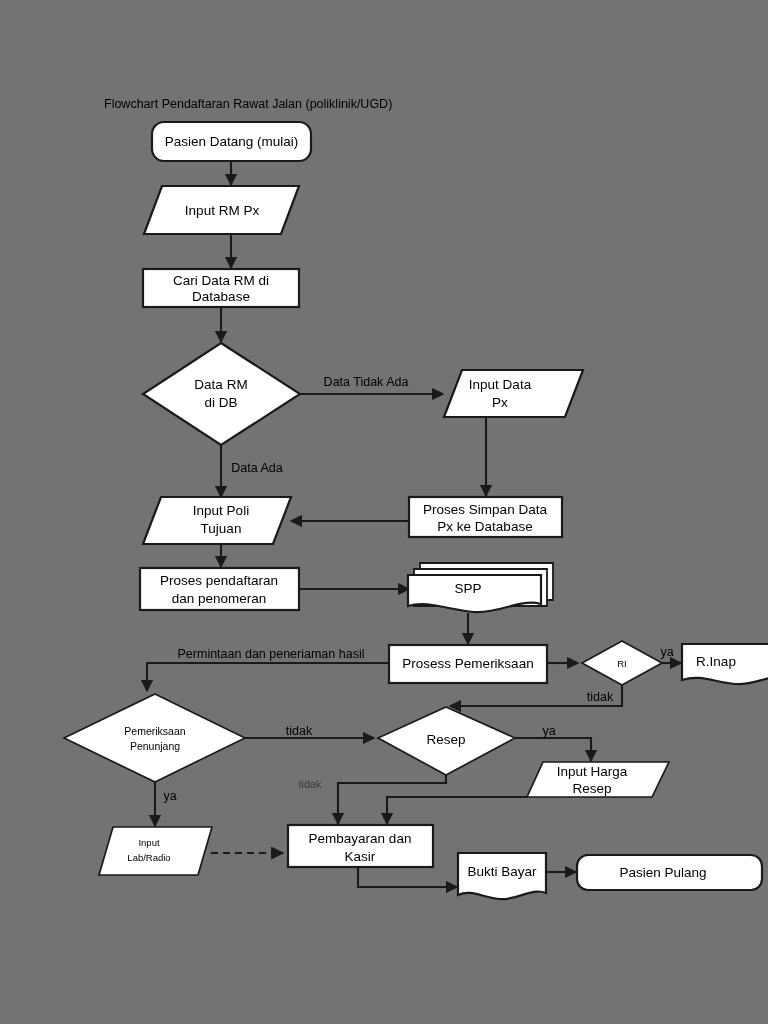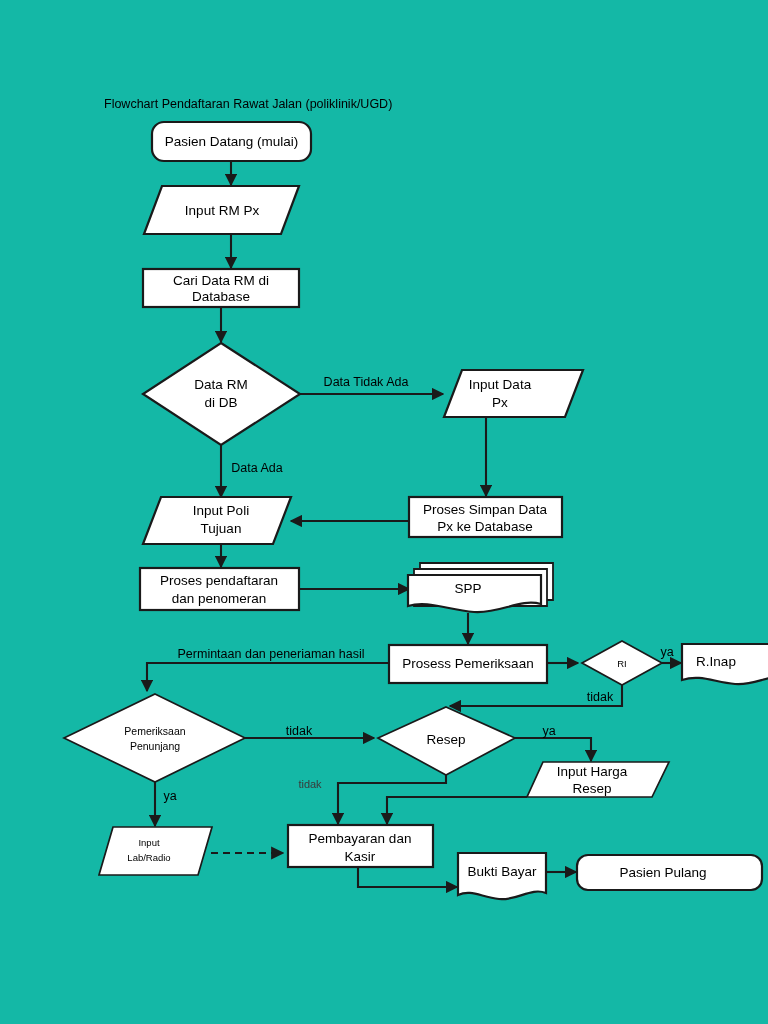"Flowchart Pendaftaran Rawat Jalan" #flow-root { background: #14b8a6 -> #737373 }
